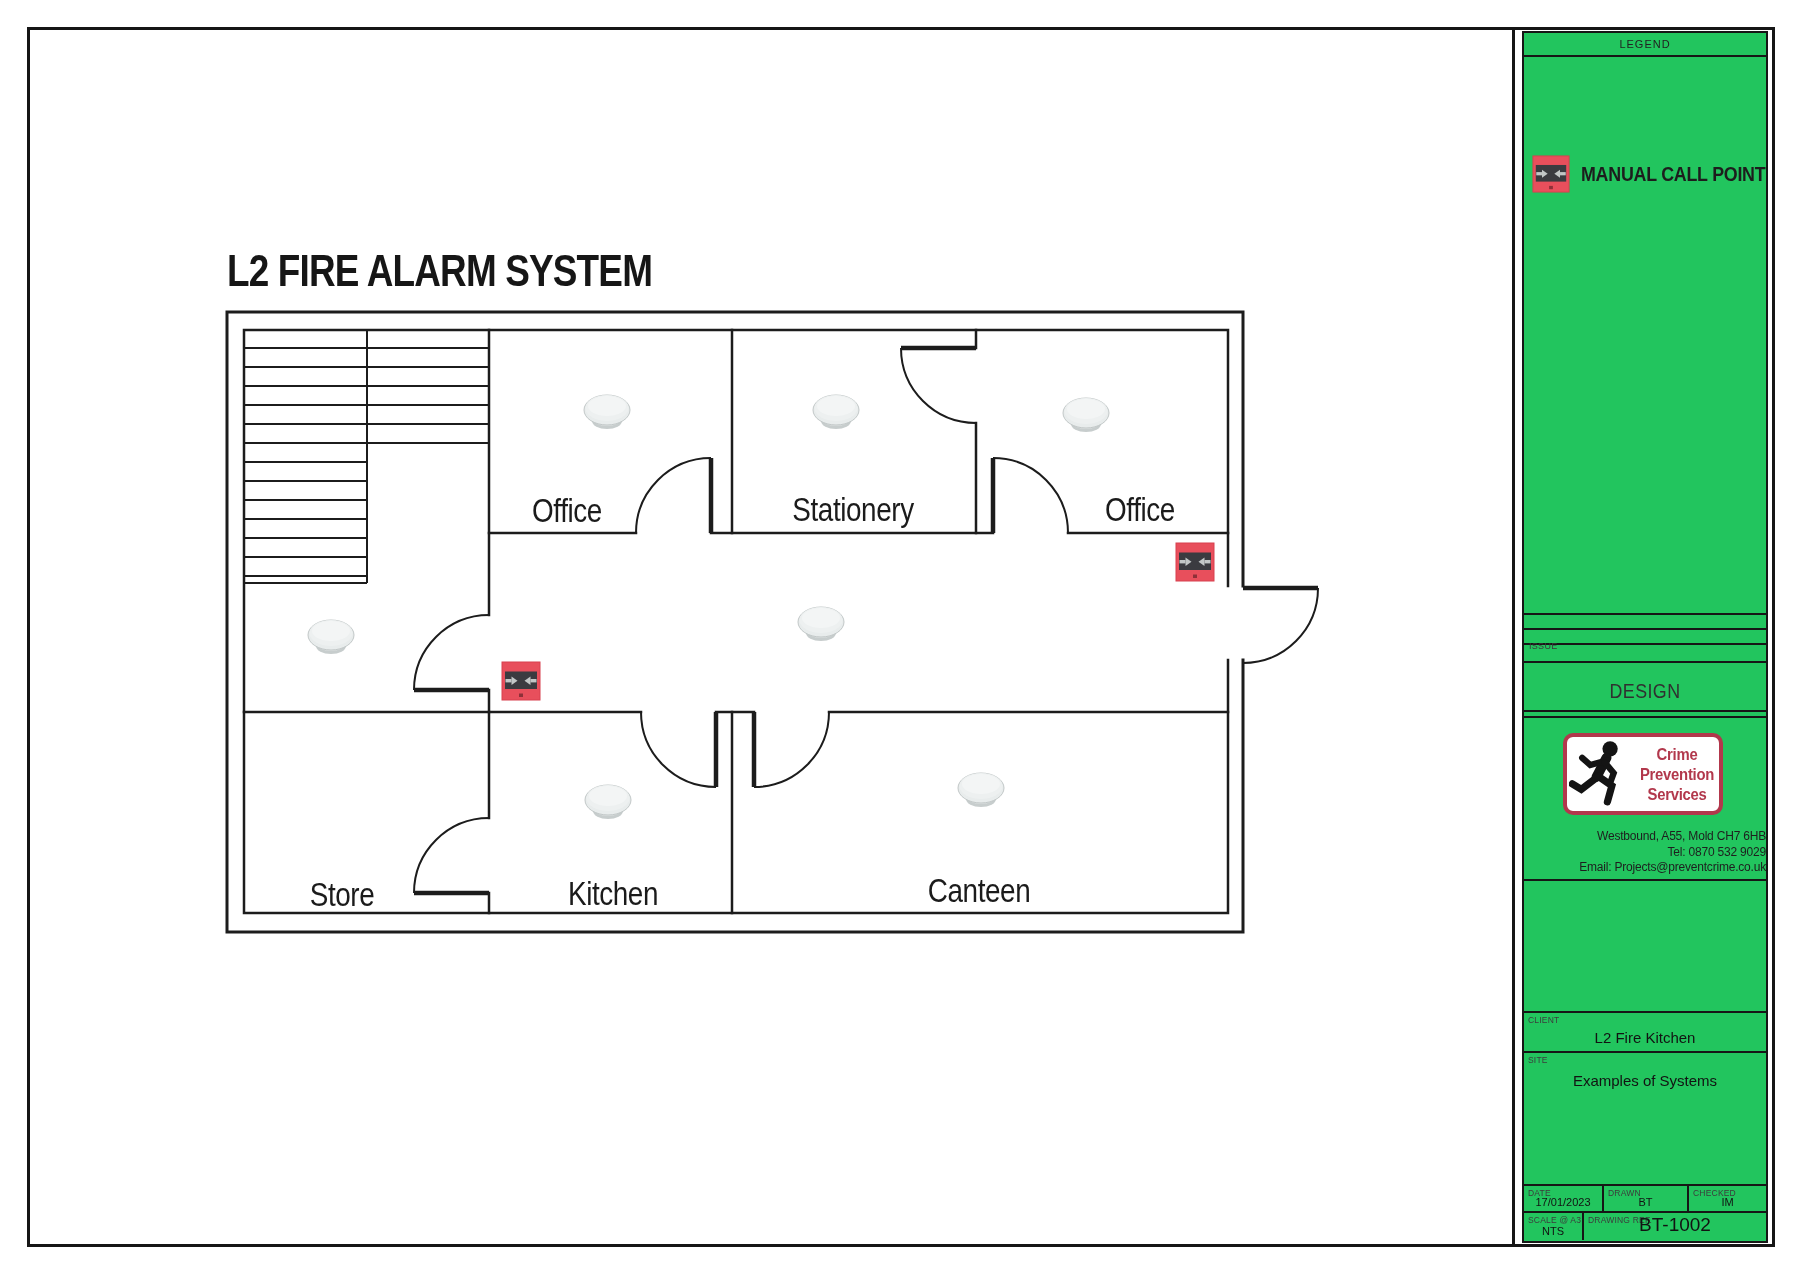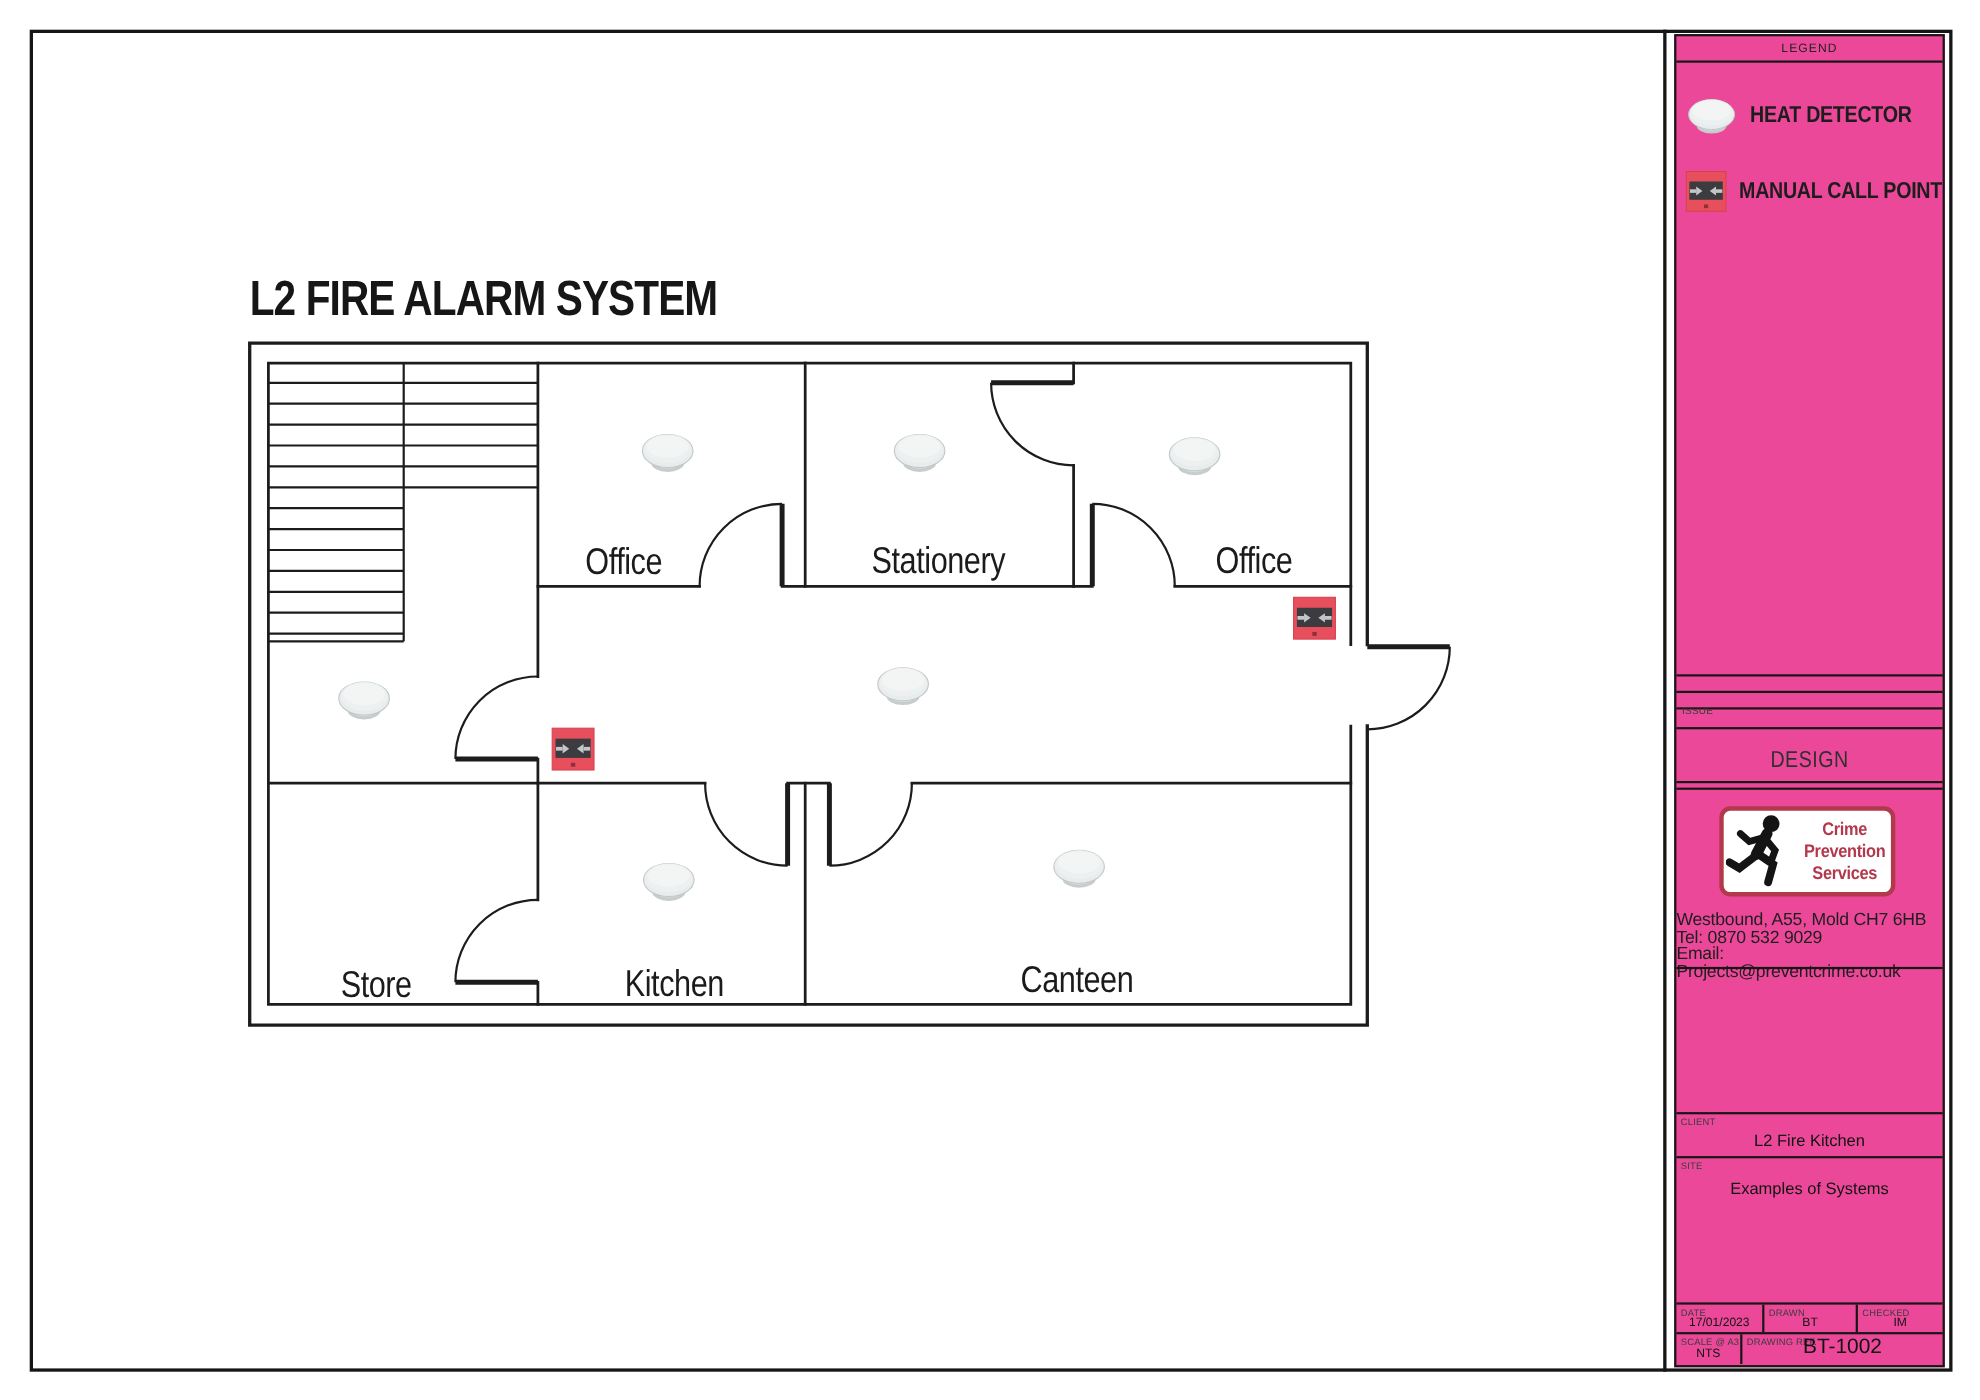"LEGEND" .sidebar { background: #ec4899 -> #22c55e }
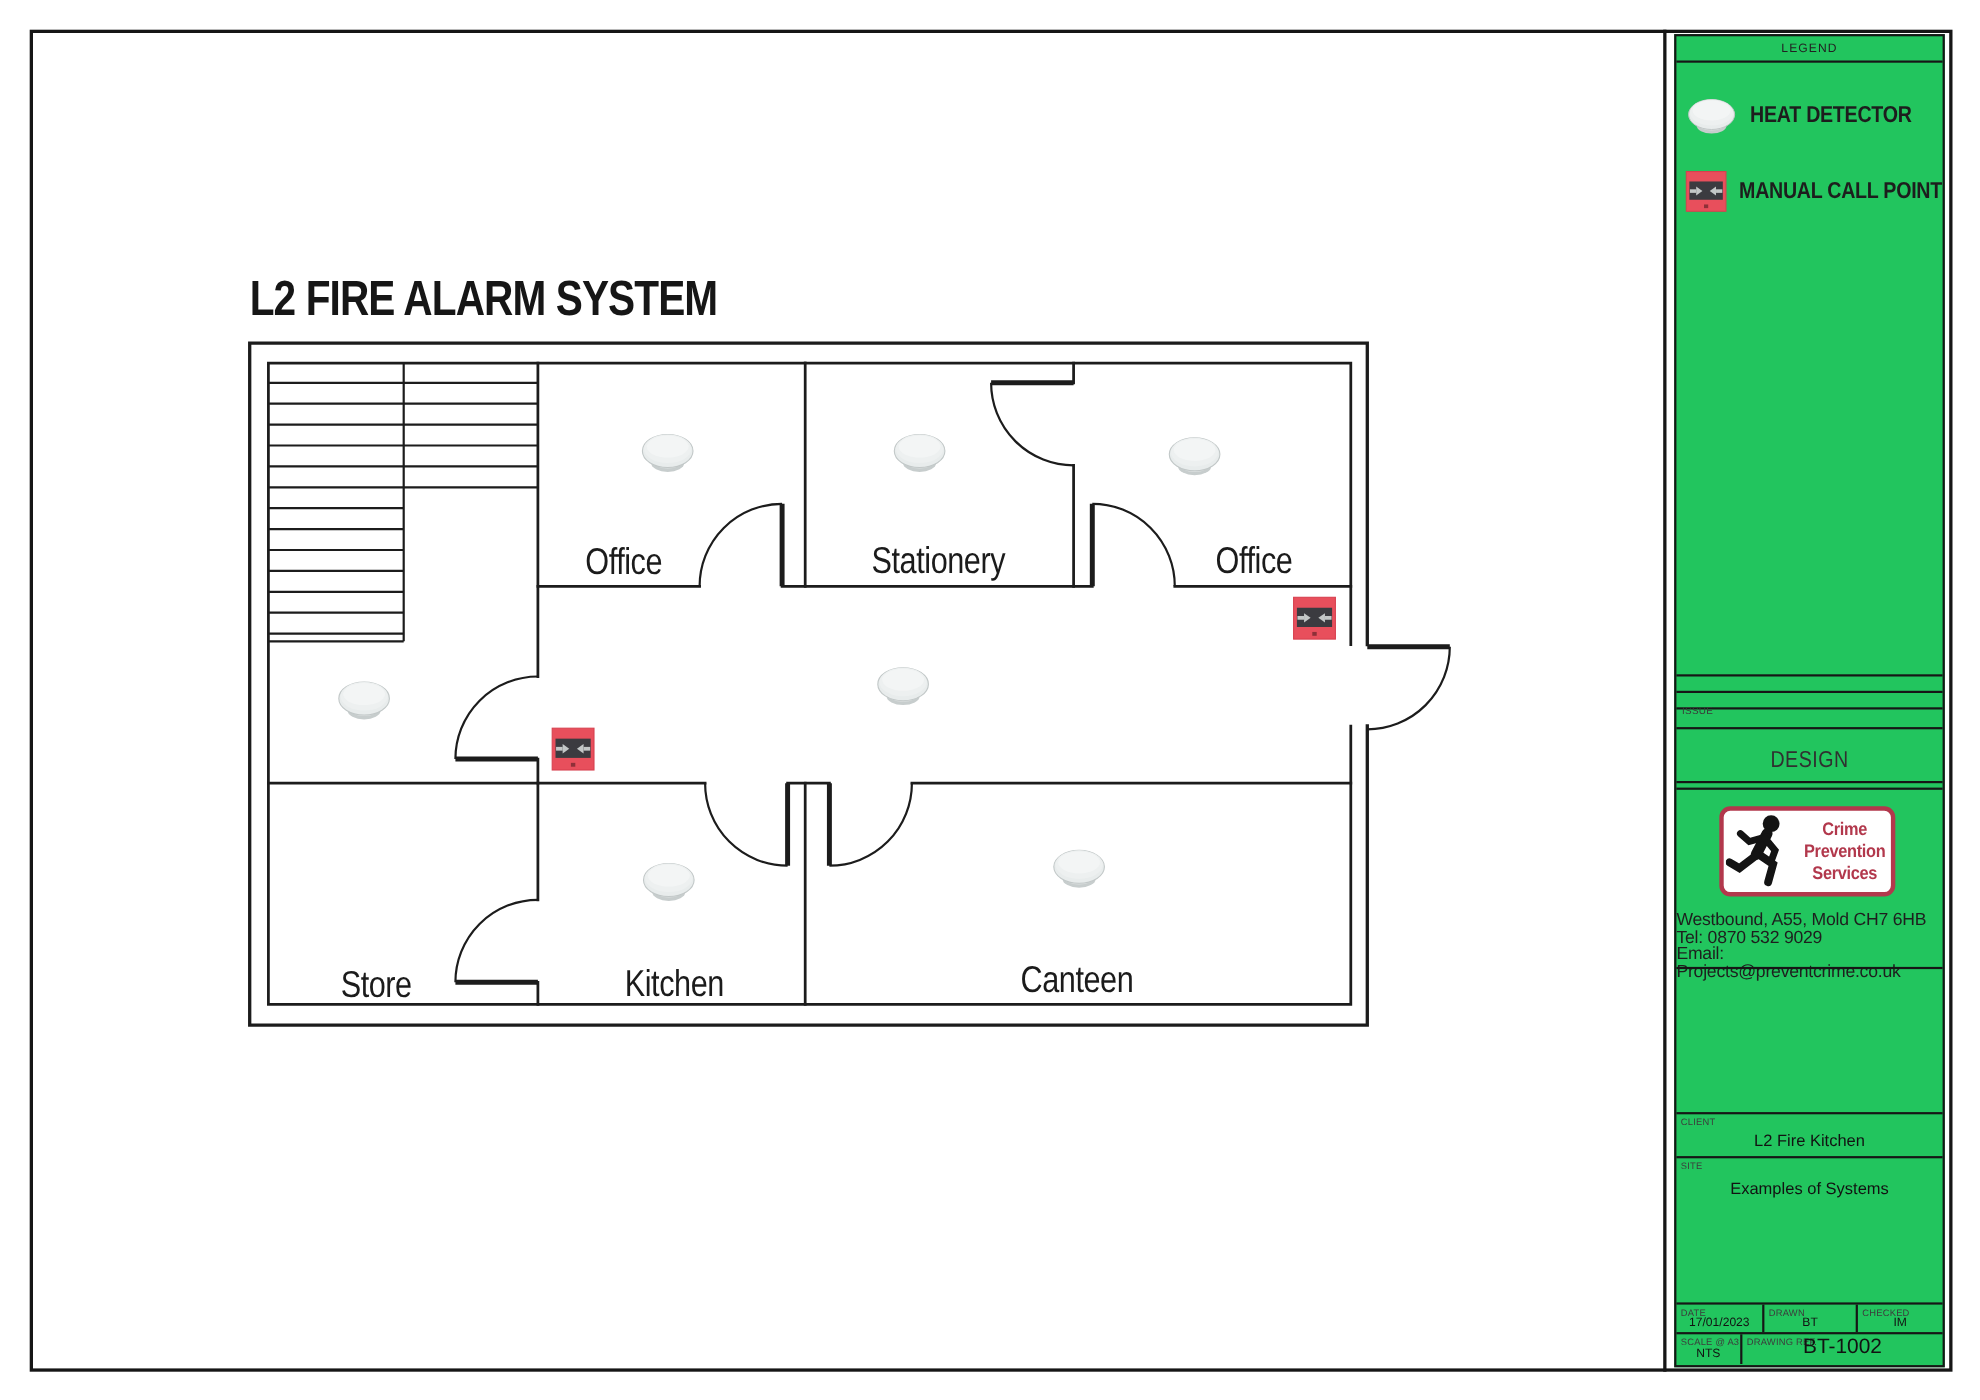"HEAT DETECTOR" div.legend-item { html: <div> <svg> <use></use> </svg> <span>HEAT DETECTOR</span> </div> -> none }
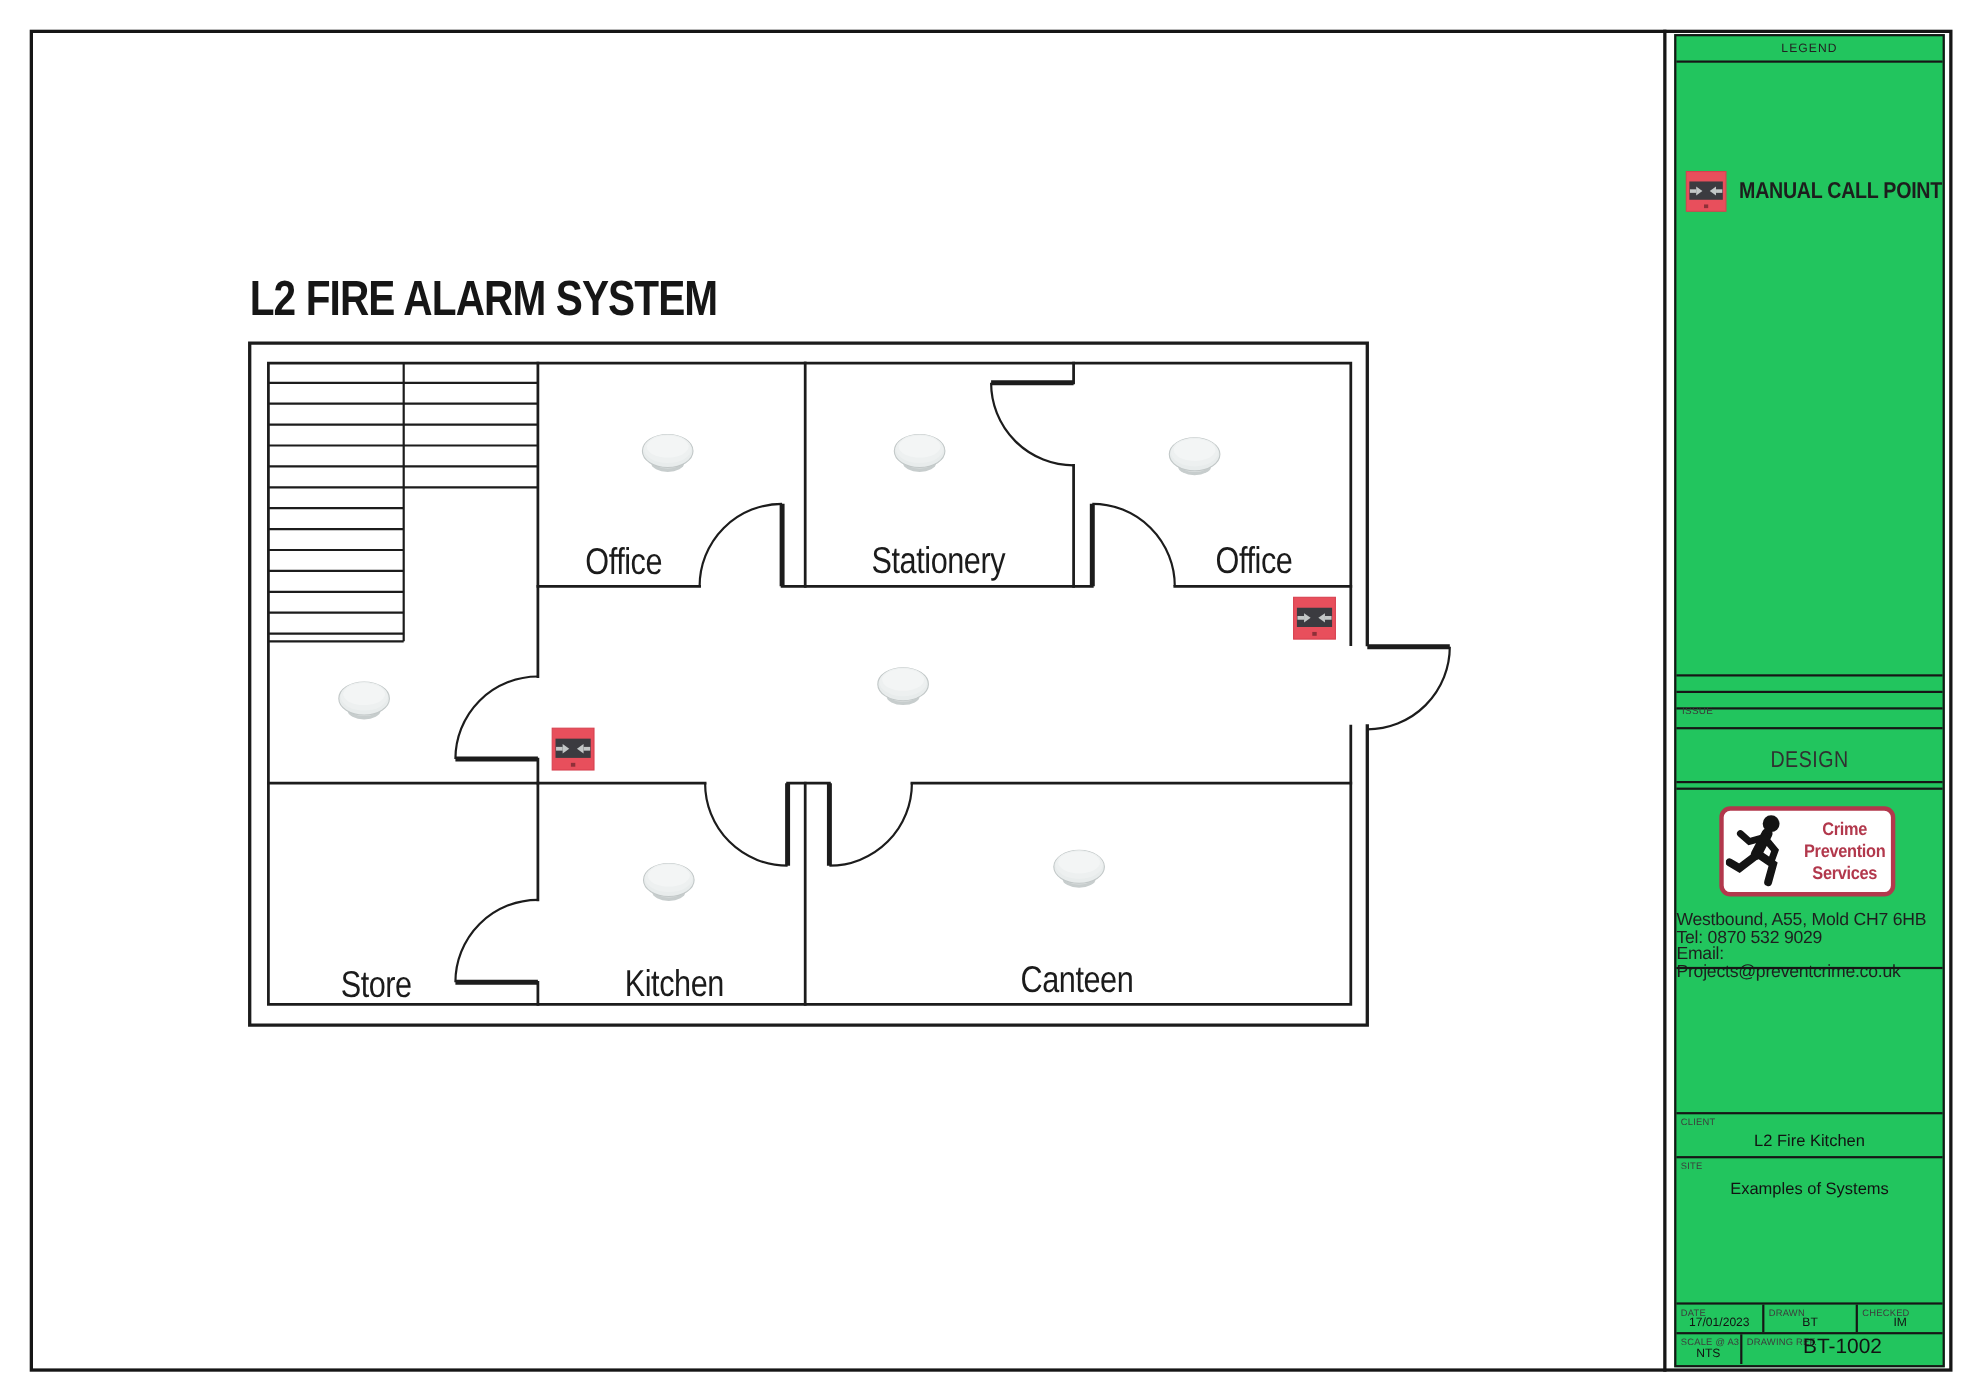"Westbound, A55, Mold CH7 6HB" .address { font-size: 16px -> 12px; text-align: left -> right }
